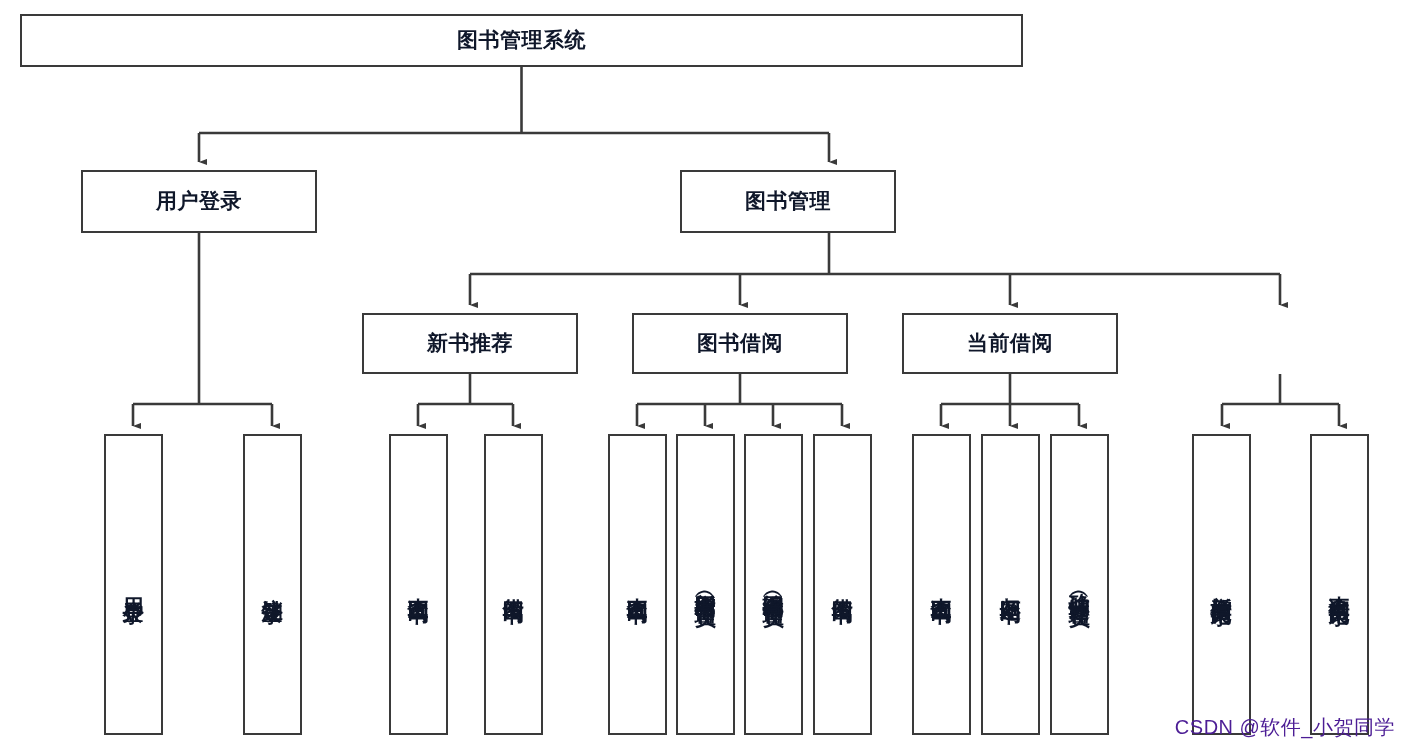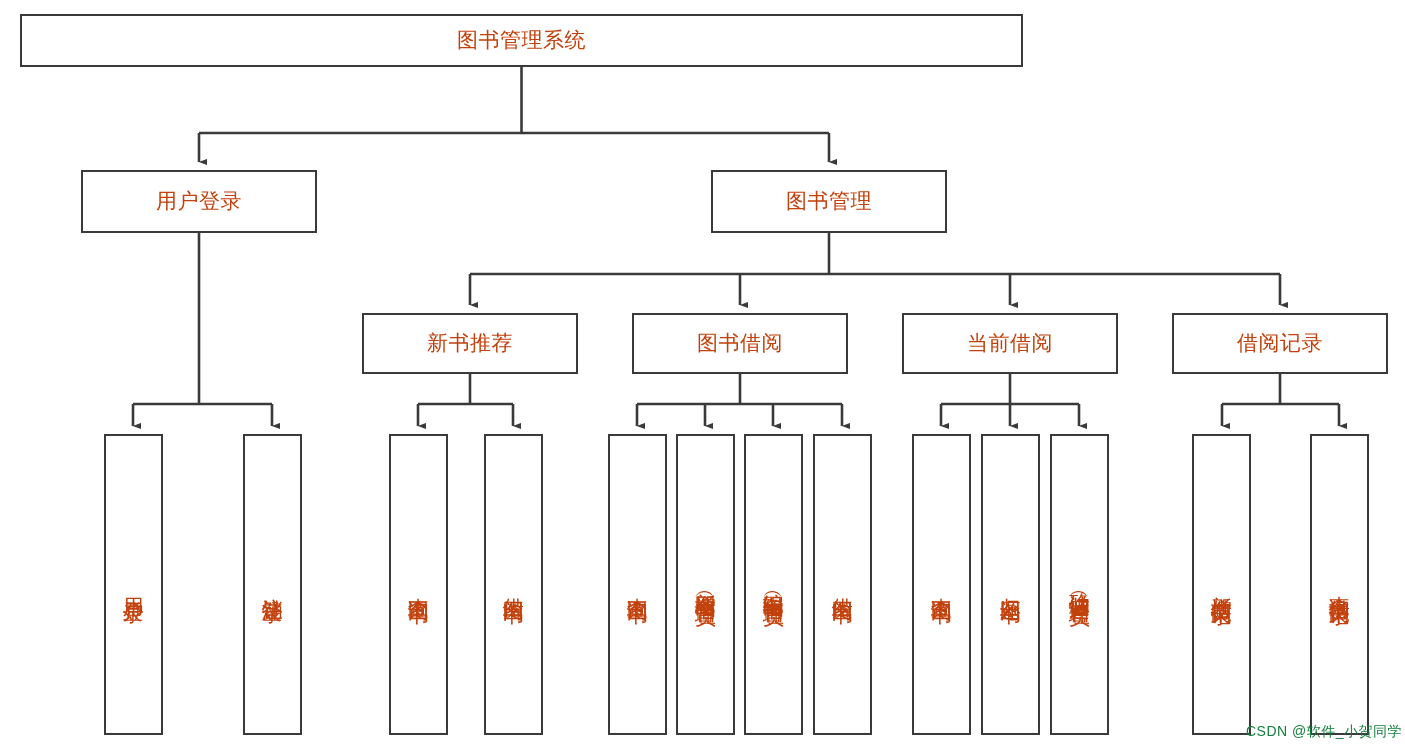"图书管理系统" .node-label { color: #c2410c -> #0f172a; font-weight: none -> bold }
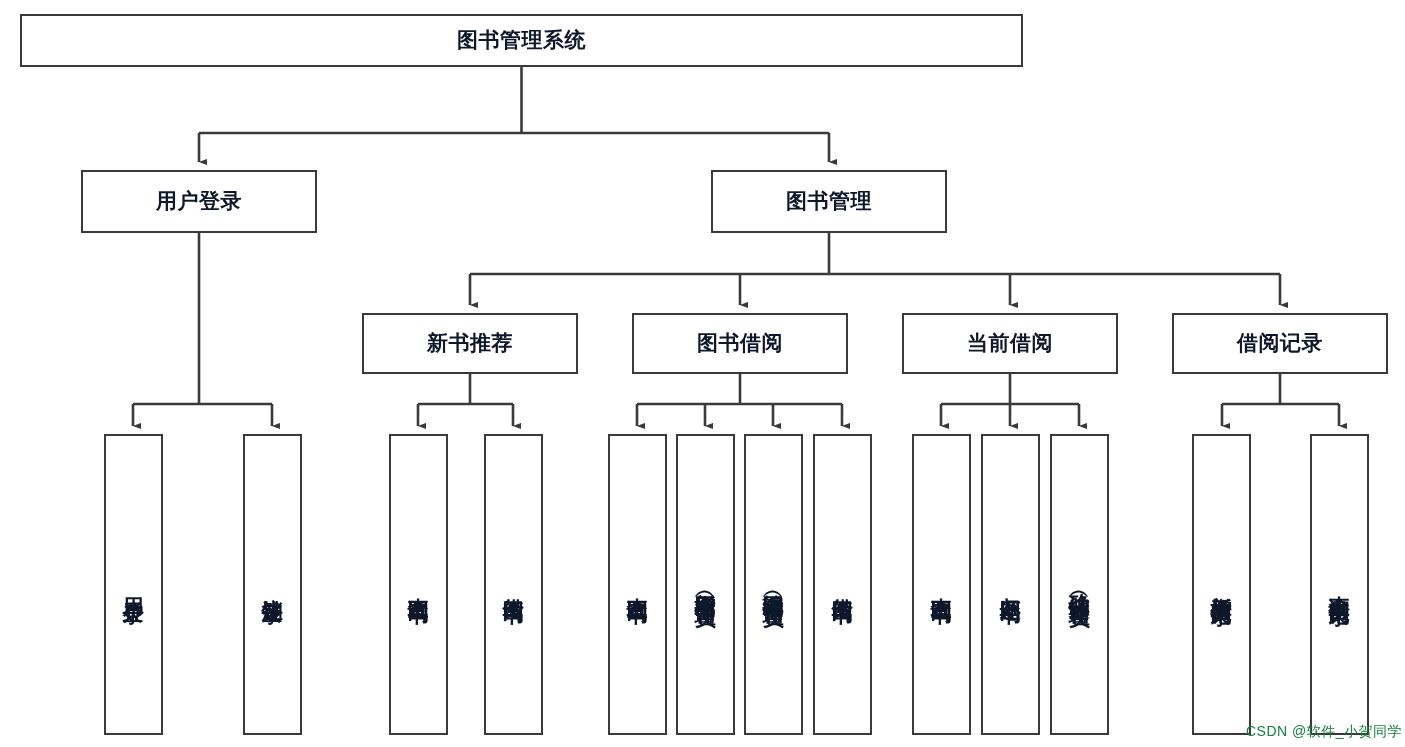"图书管理" div.node { left: 711px -> 680px; width: 236px -> 216px }
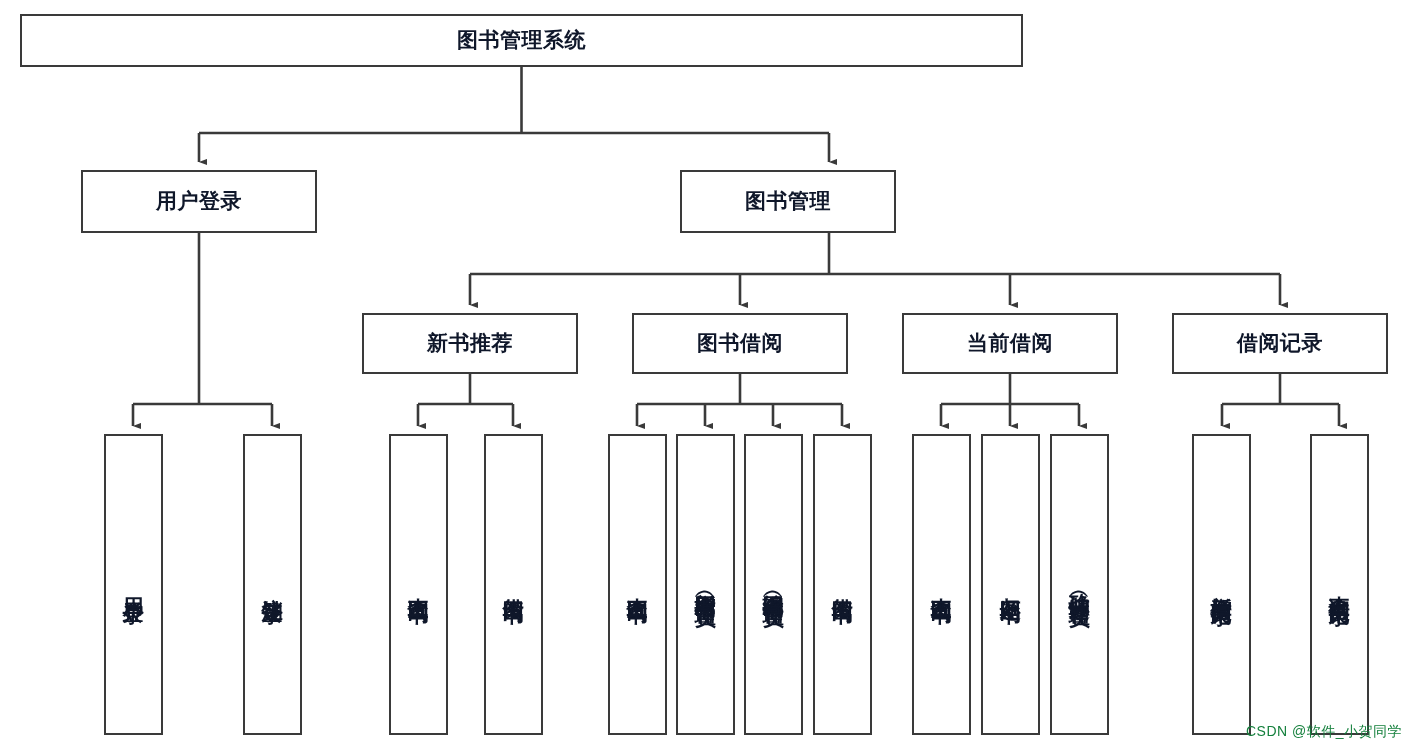"借阅记录" div.node { html: <div> <span>借阅记录</span> </div> -> none }
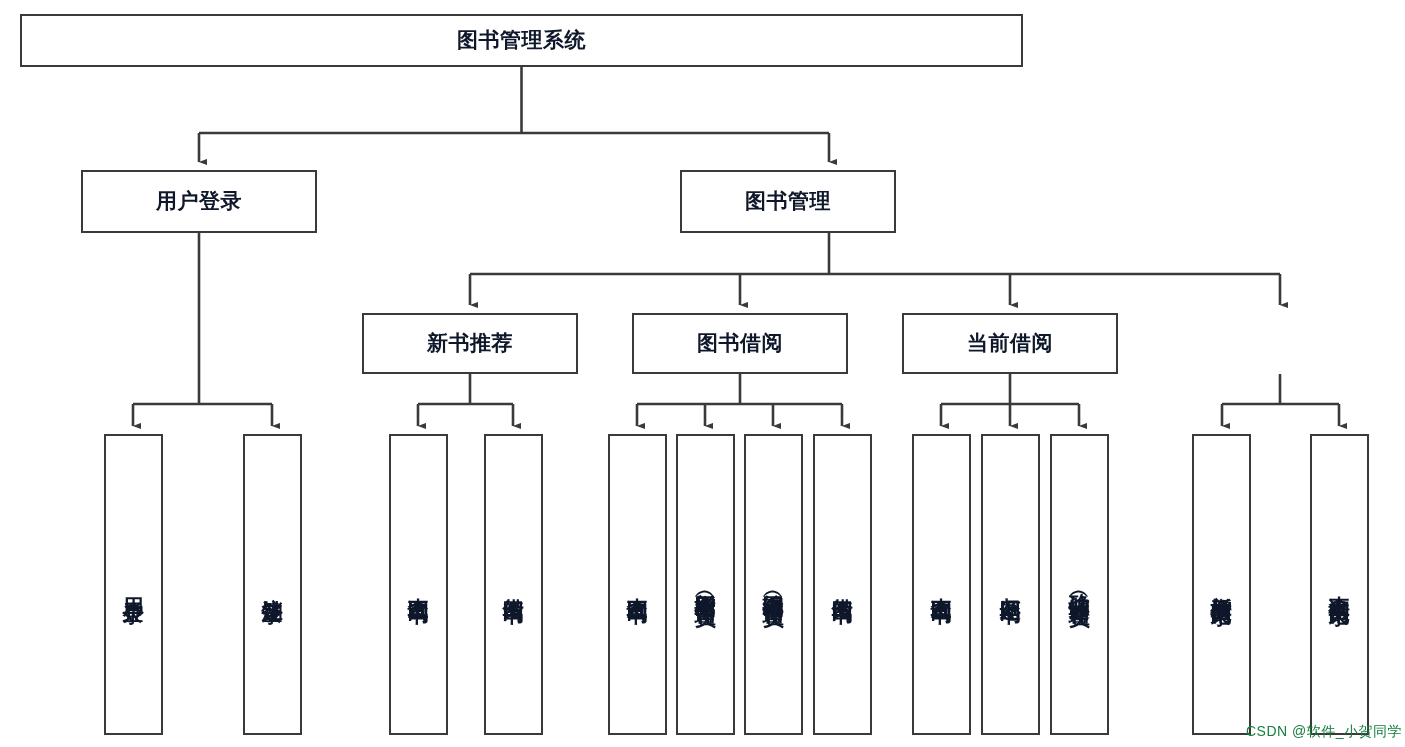"CSDN @软件_小贺同学" #watermark { color: #15803d -> #4c1d95; font-size: 14px -> 20px; right: 3px -> 10px }
